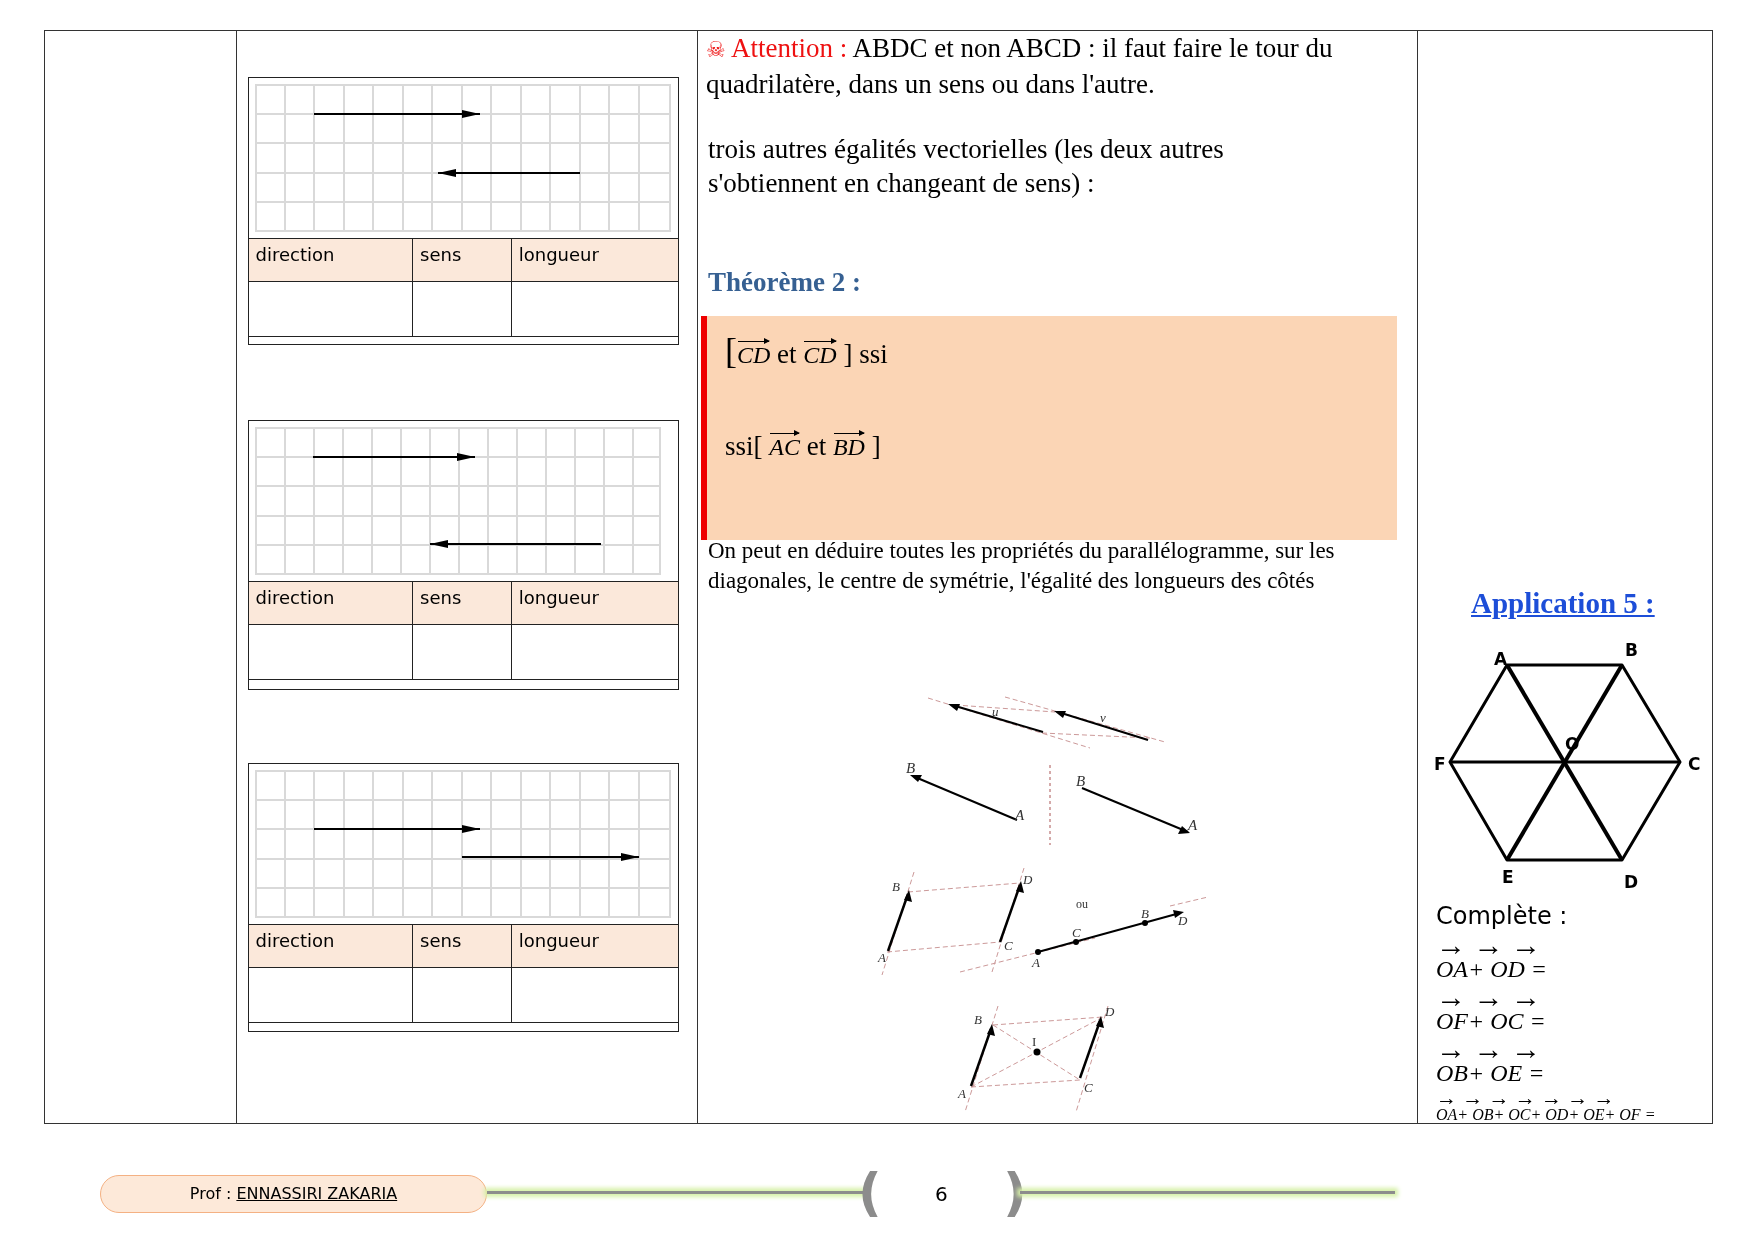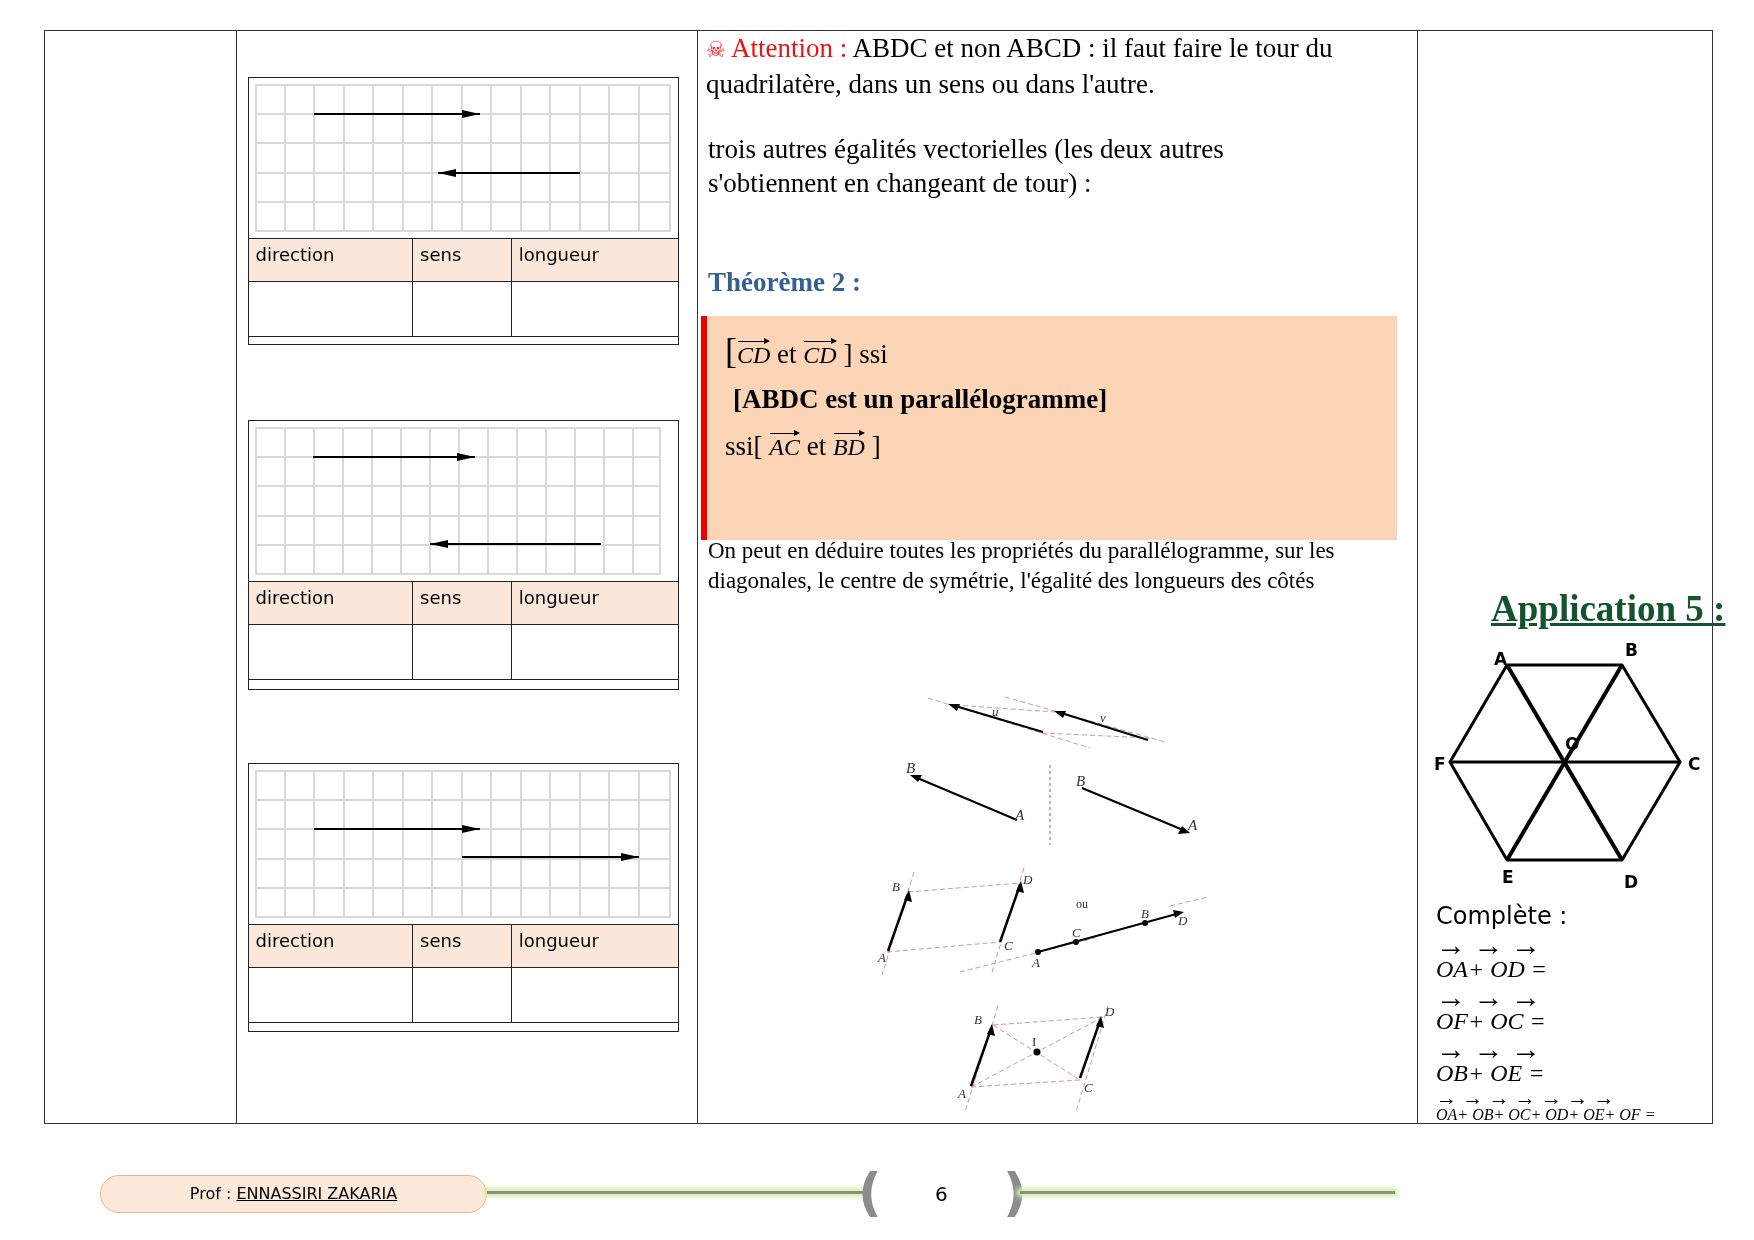"s'obtiennent en changeant de tour)" div { text: tour -> sens }
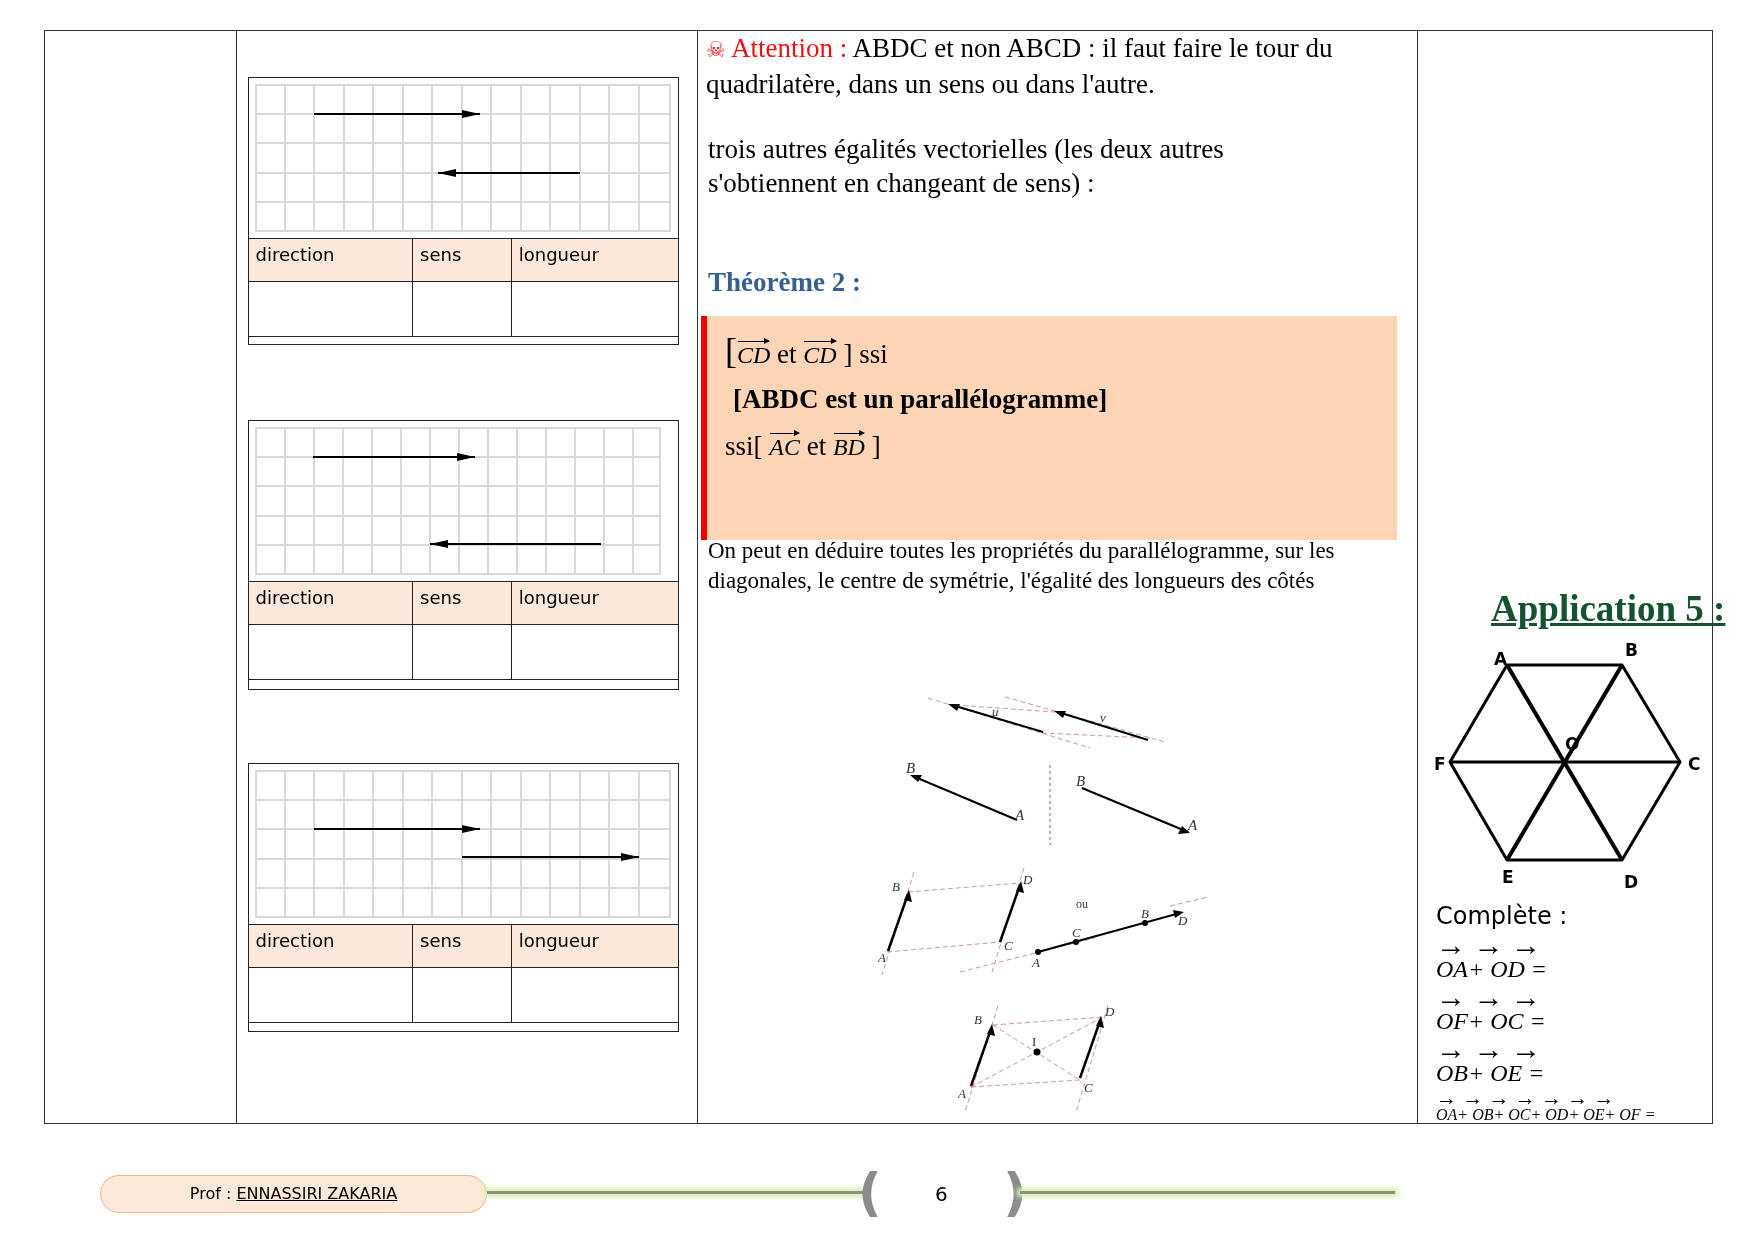"[ABDC est un parallélogramme]" div.theo-line { html: <div>[ABDC est un parallélogramme]</div> -> none }
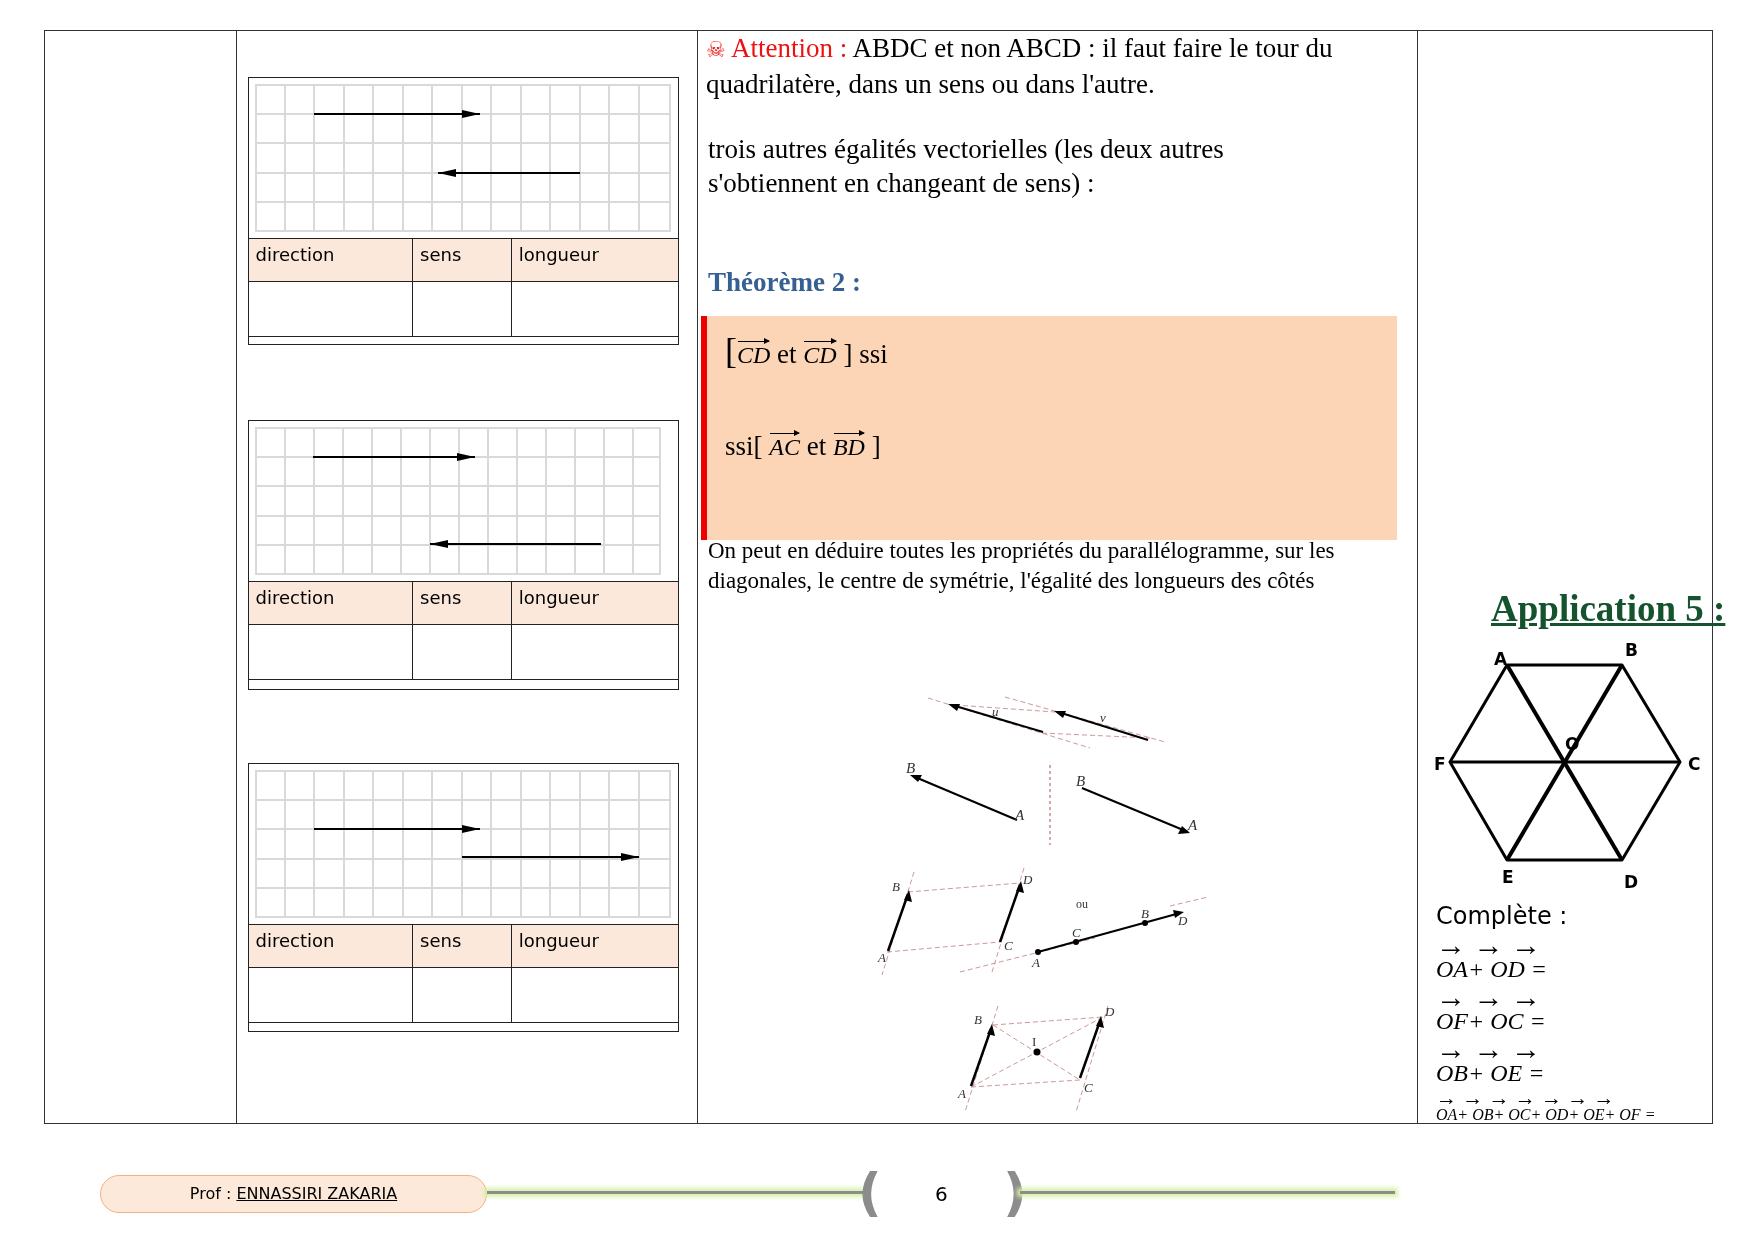"Application 5 :" .app-title { color: #14532d -> #1d4ed8; font-size: 37px -> 29px; margin-left: 20px -> none }
